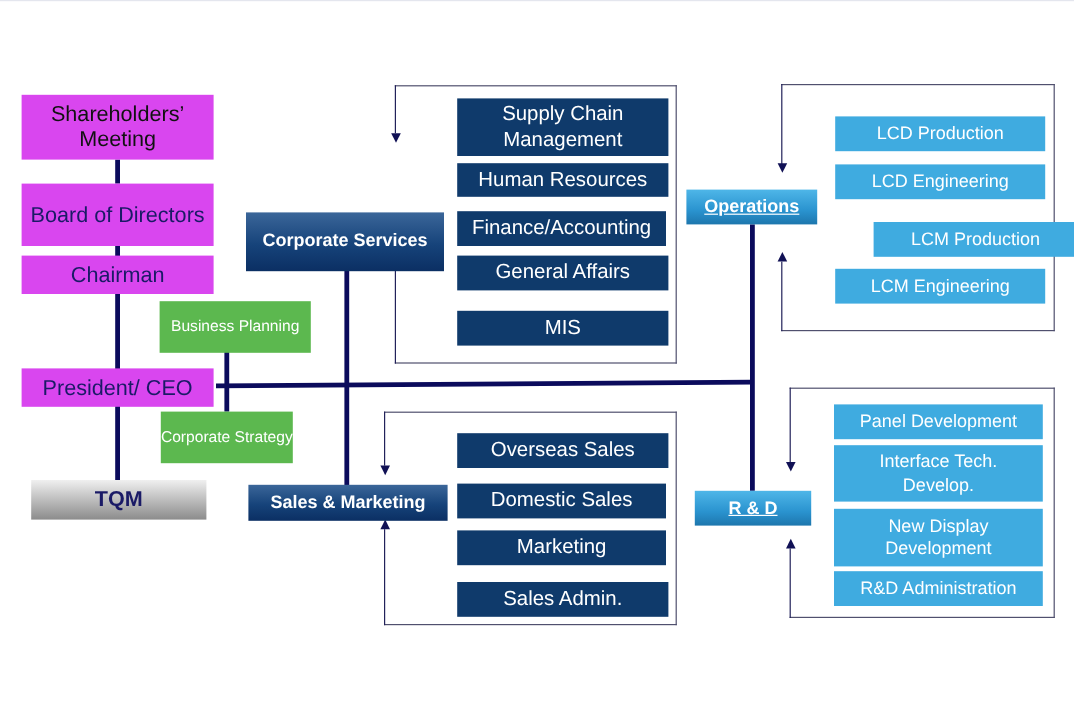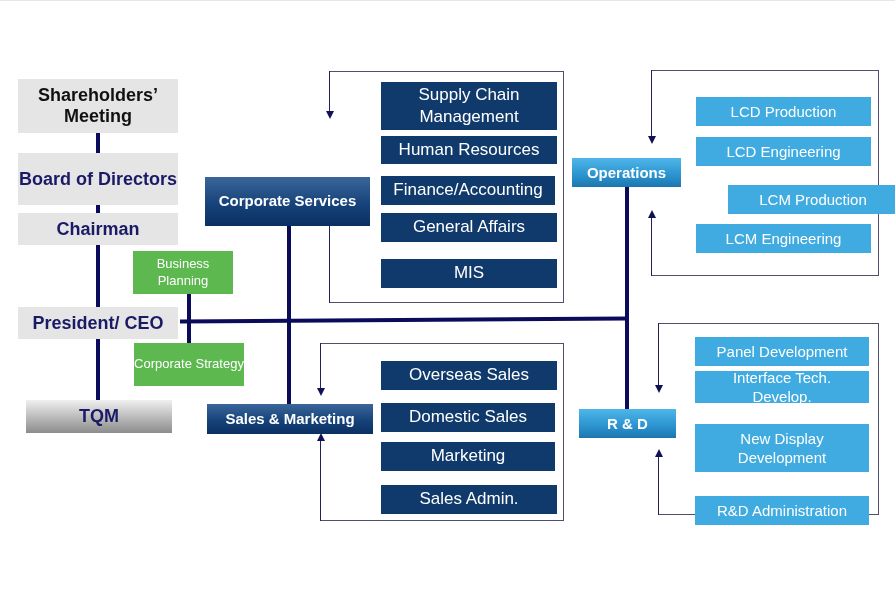"Shareholders’ Meeting" .gray { background: #e5e5e5 -> #d946ef; font-weight: bold -> normal }
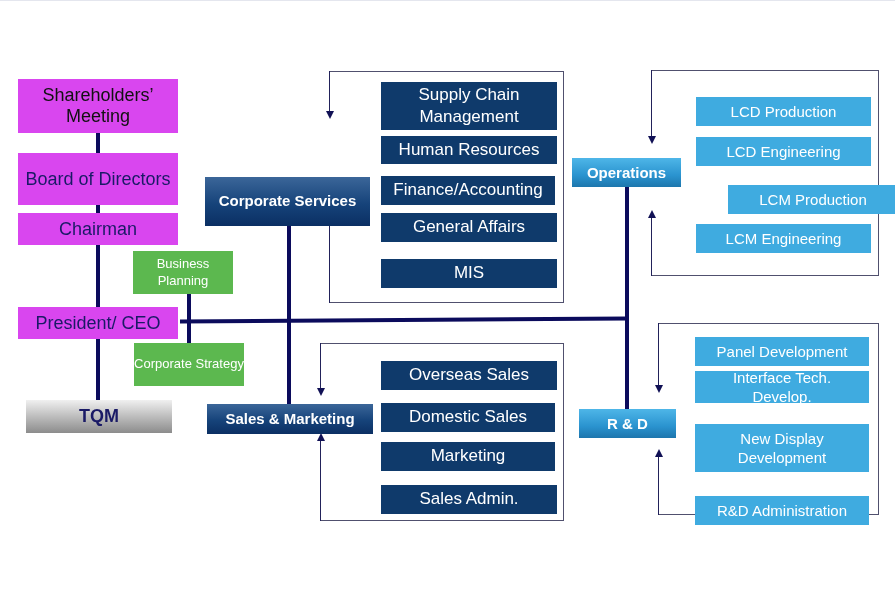"Operations" .lighthead { text-decoration: none -> underline }
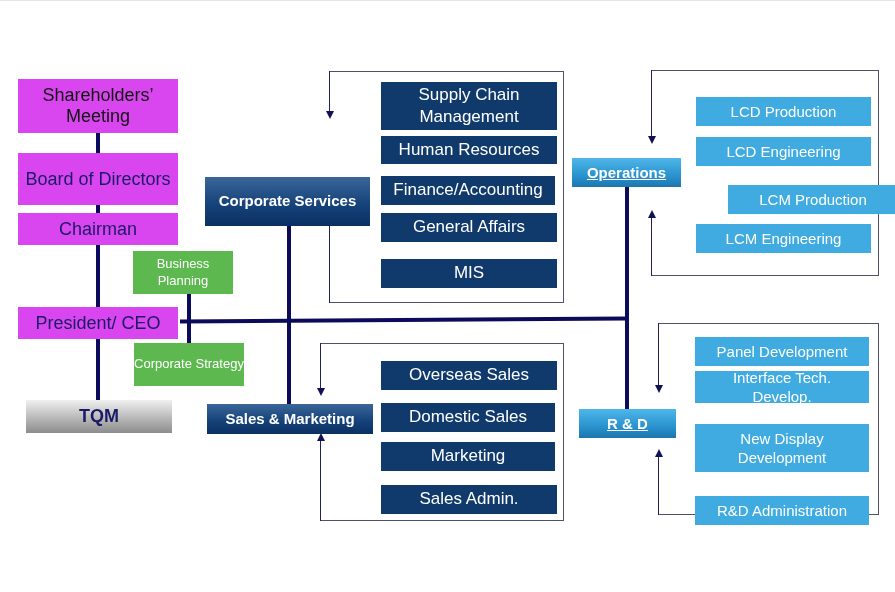"Business Planning" div.abs { width: 100px -> 126px }
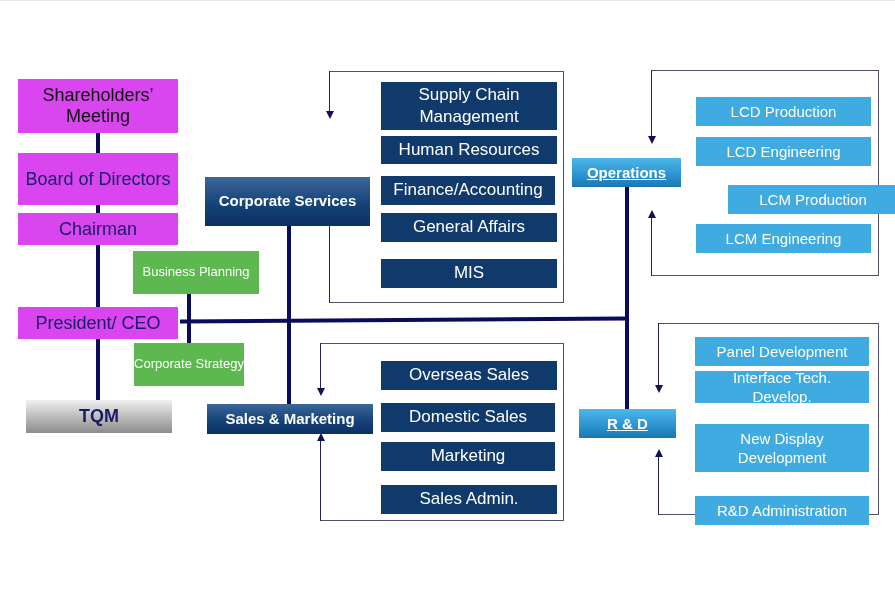"Interface Tech. Develop." div.abs { height: 32px -> 47px }
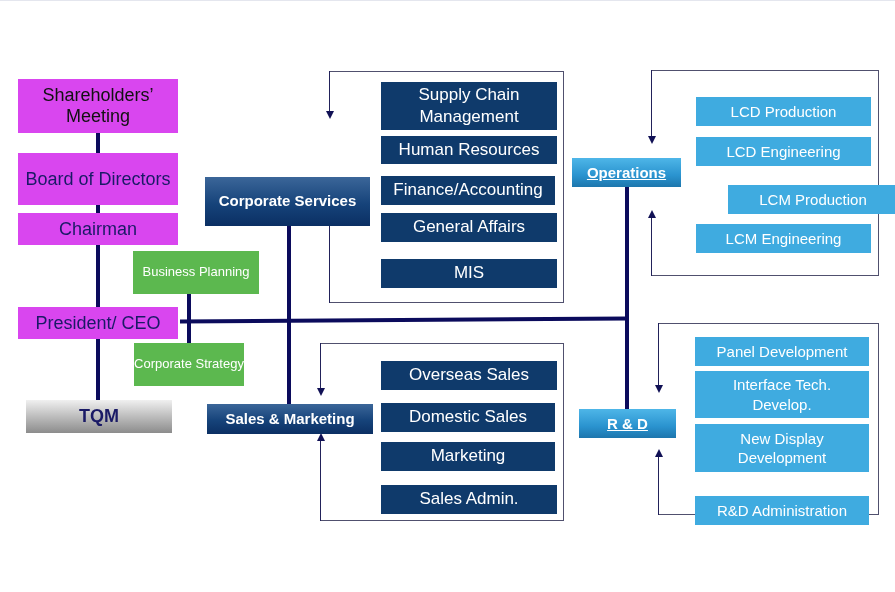"R&D Administration" div.abs { margin-top: 20px -> none }
